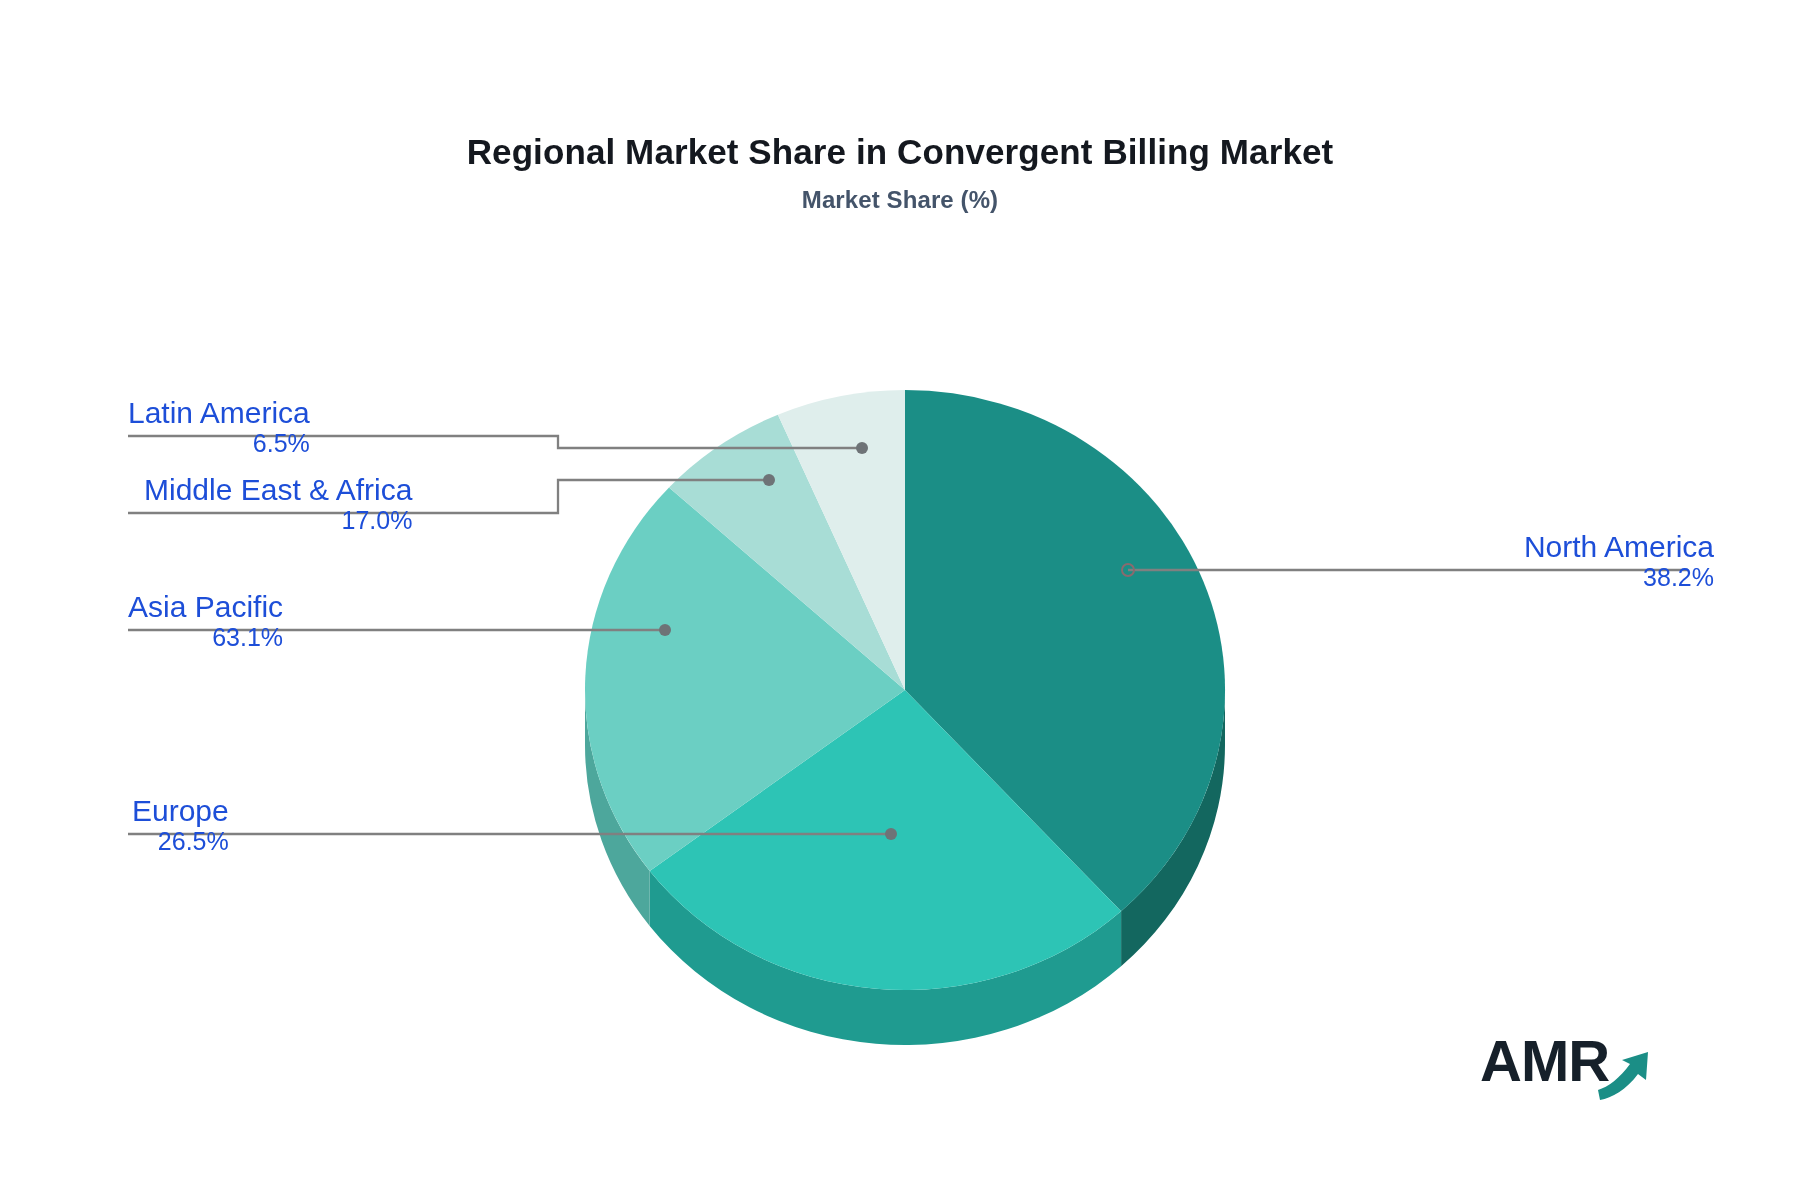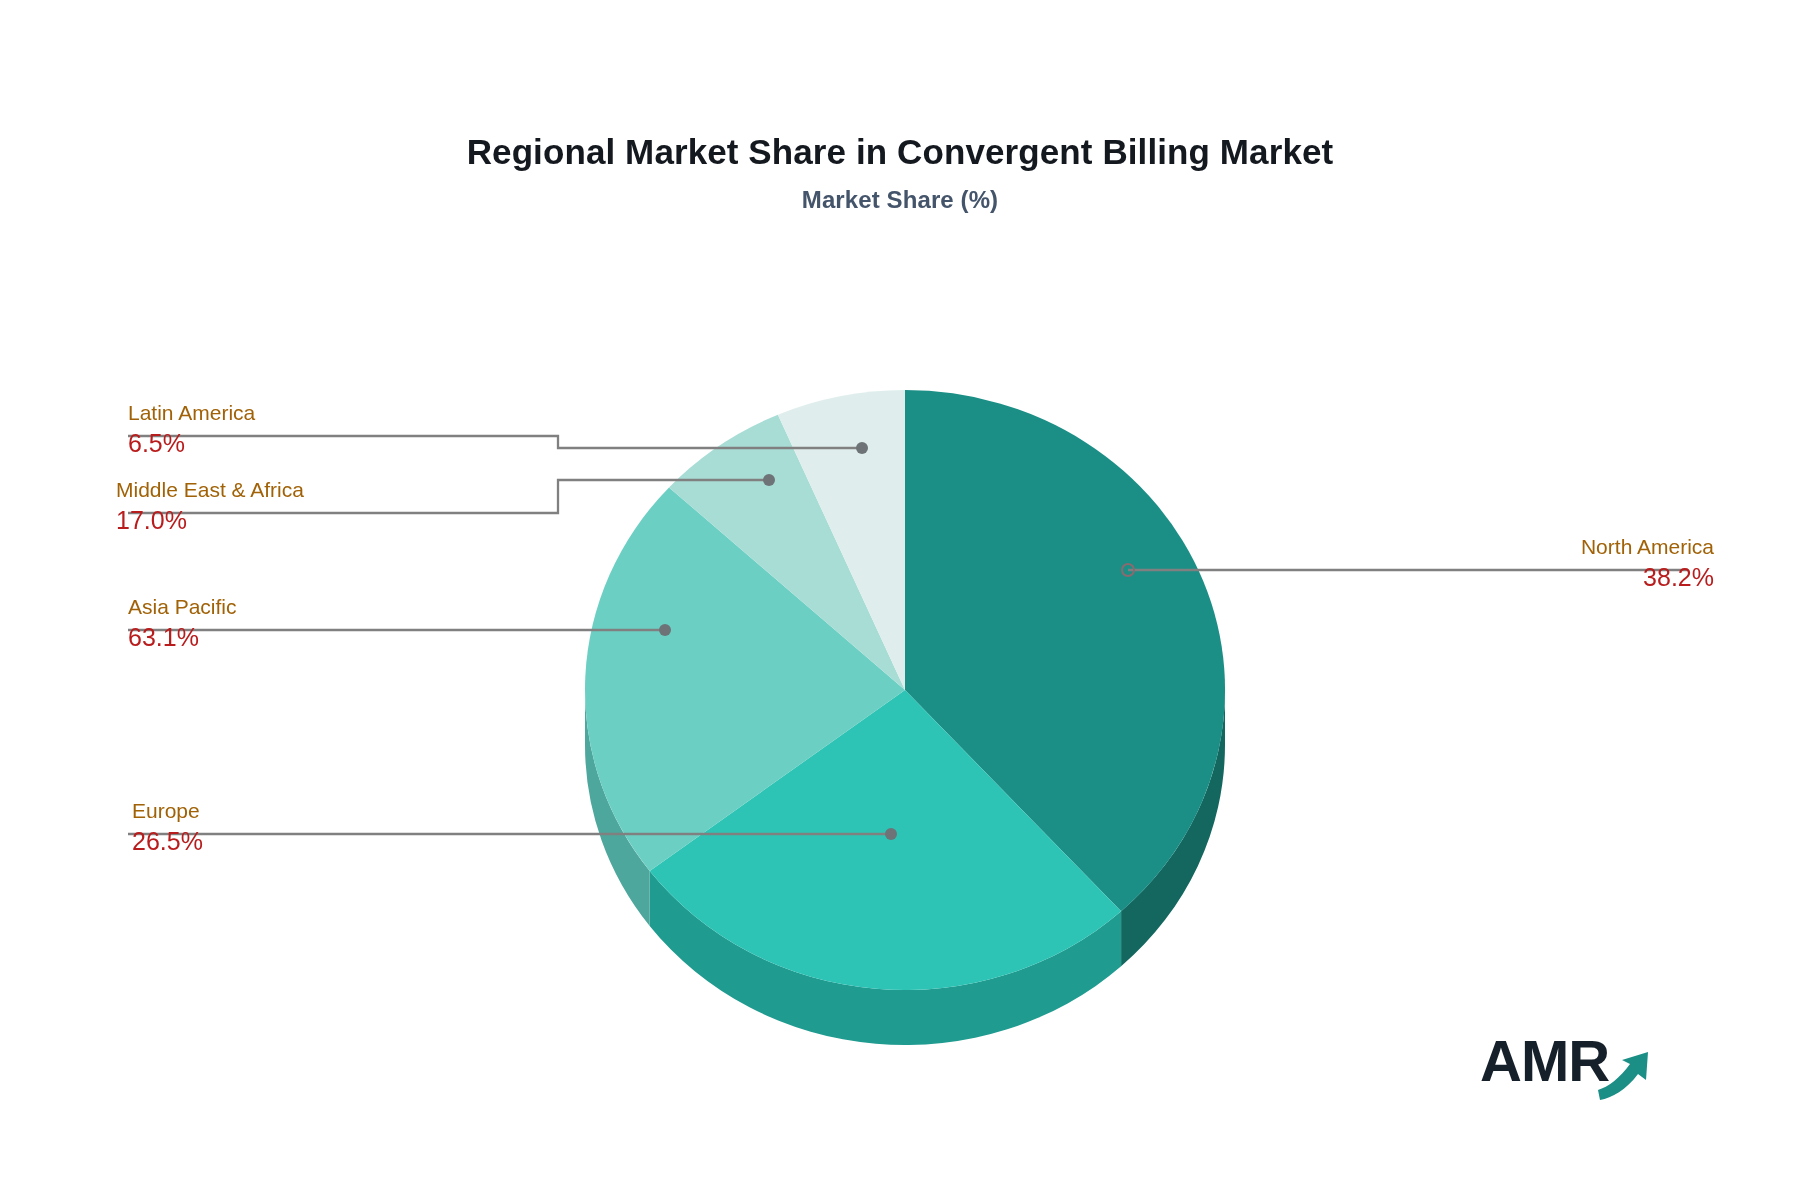"Latin America" .callout .cl-name { color: #a16207 -> #1d4ed8; font-size: 21px -> 30px }
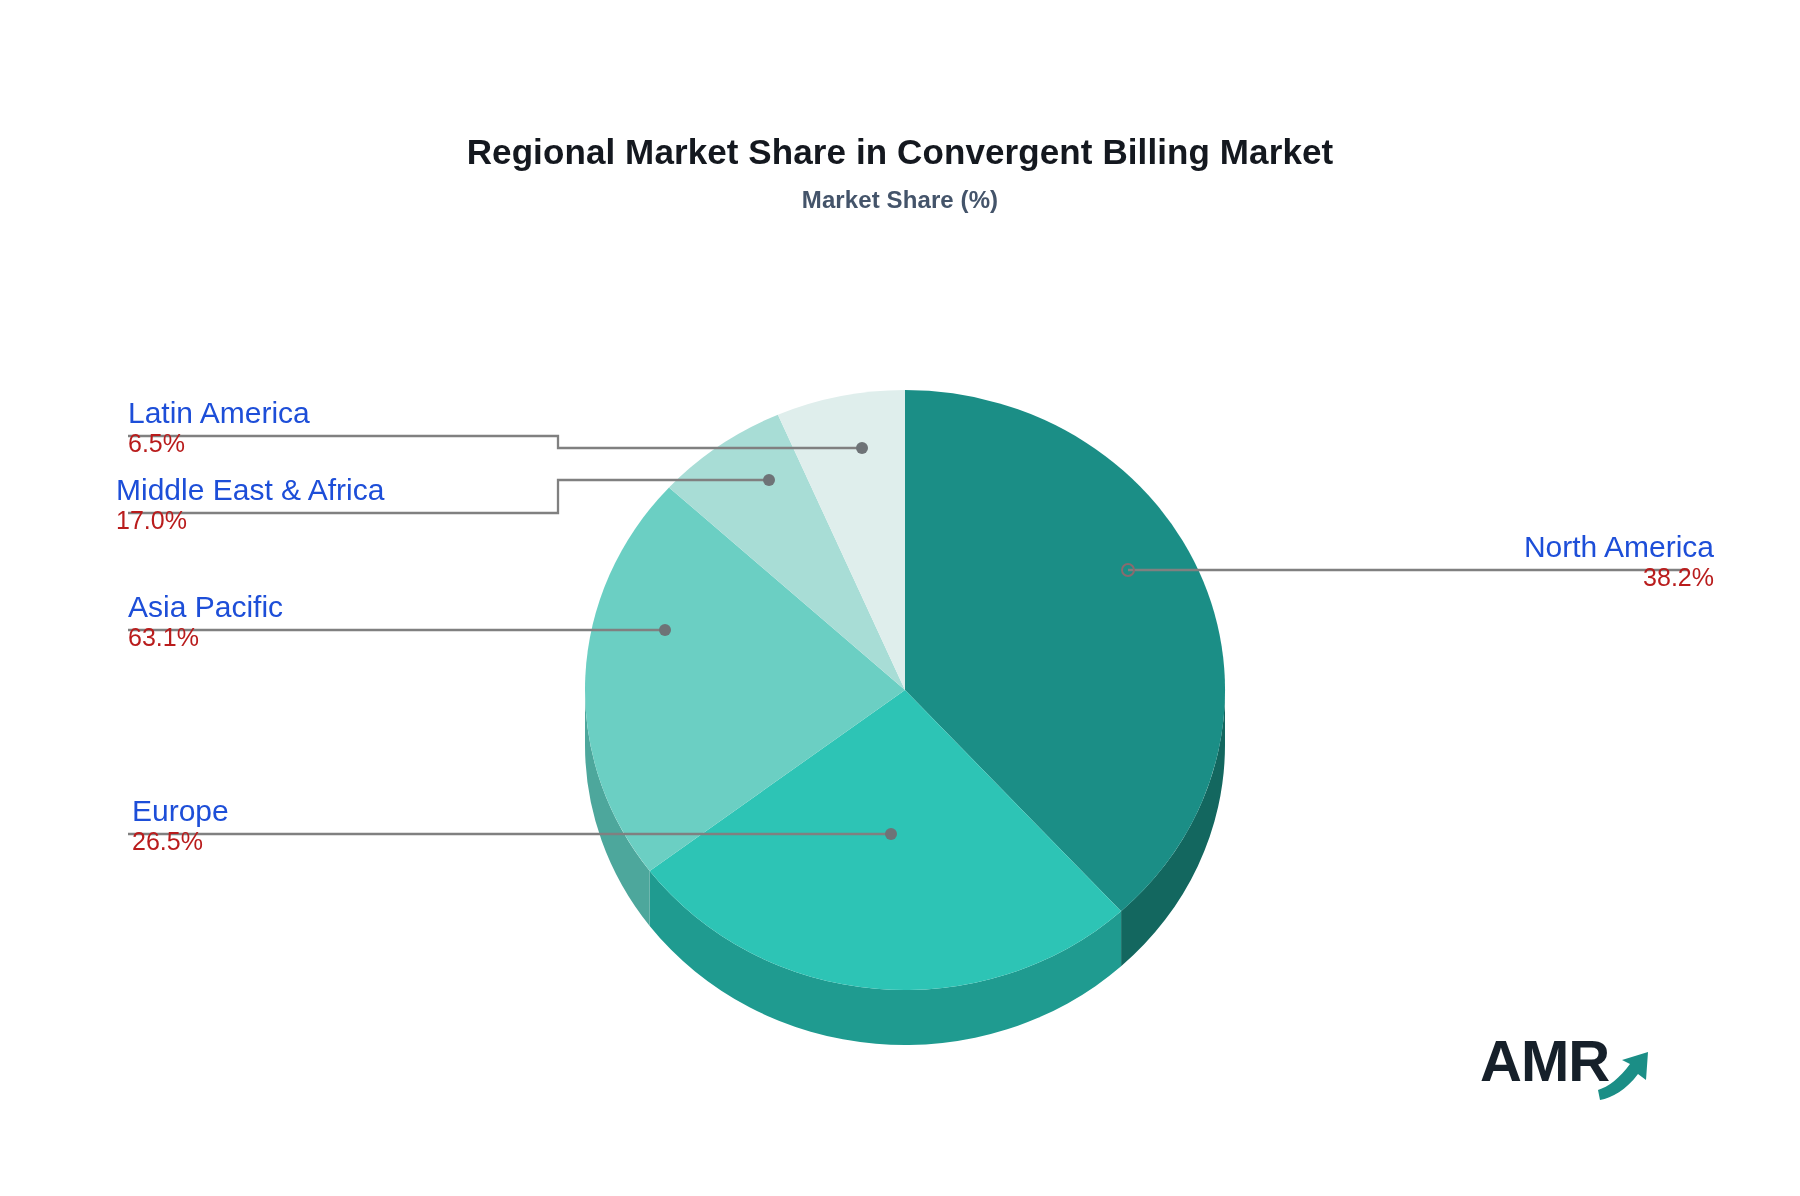"6.5%" .callout .cl-value { color: #b91c1c -> #1d4ed8; text-align: none -> right }
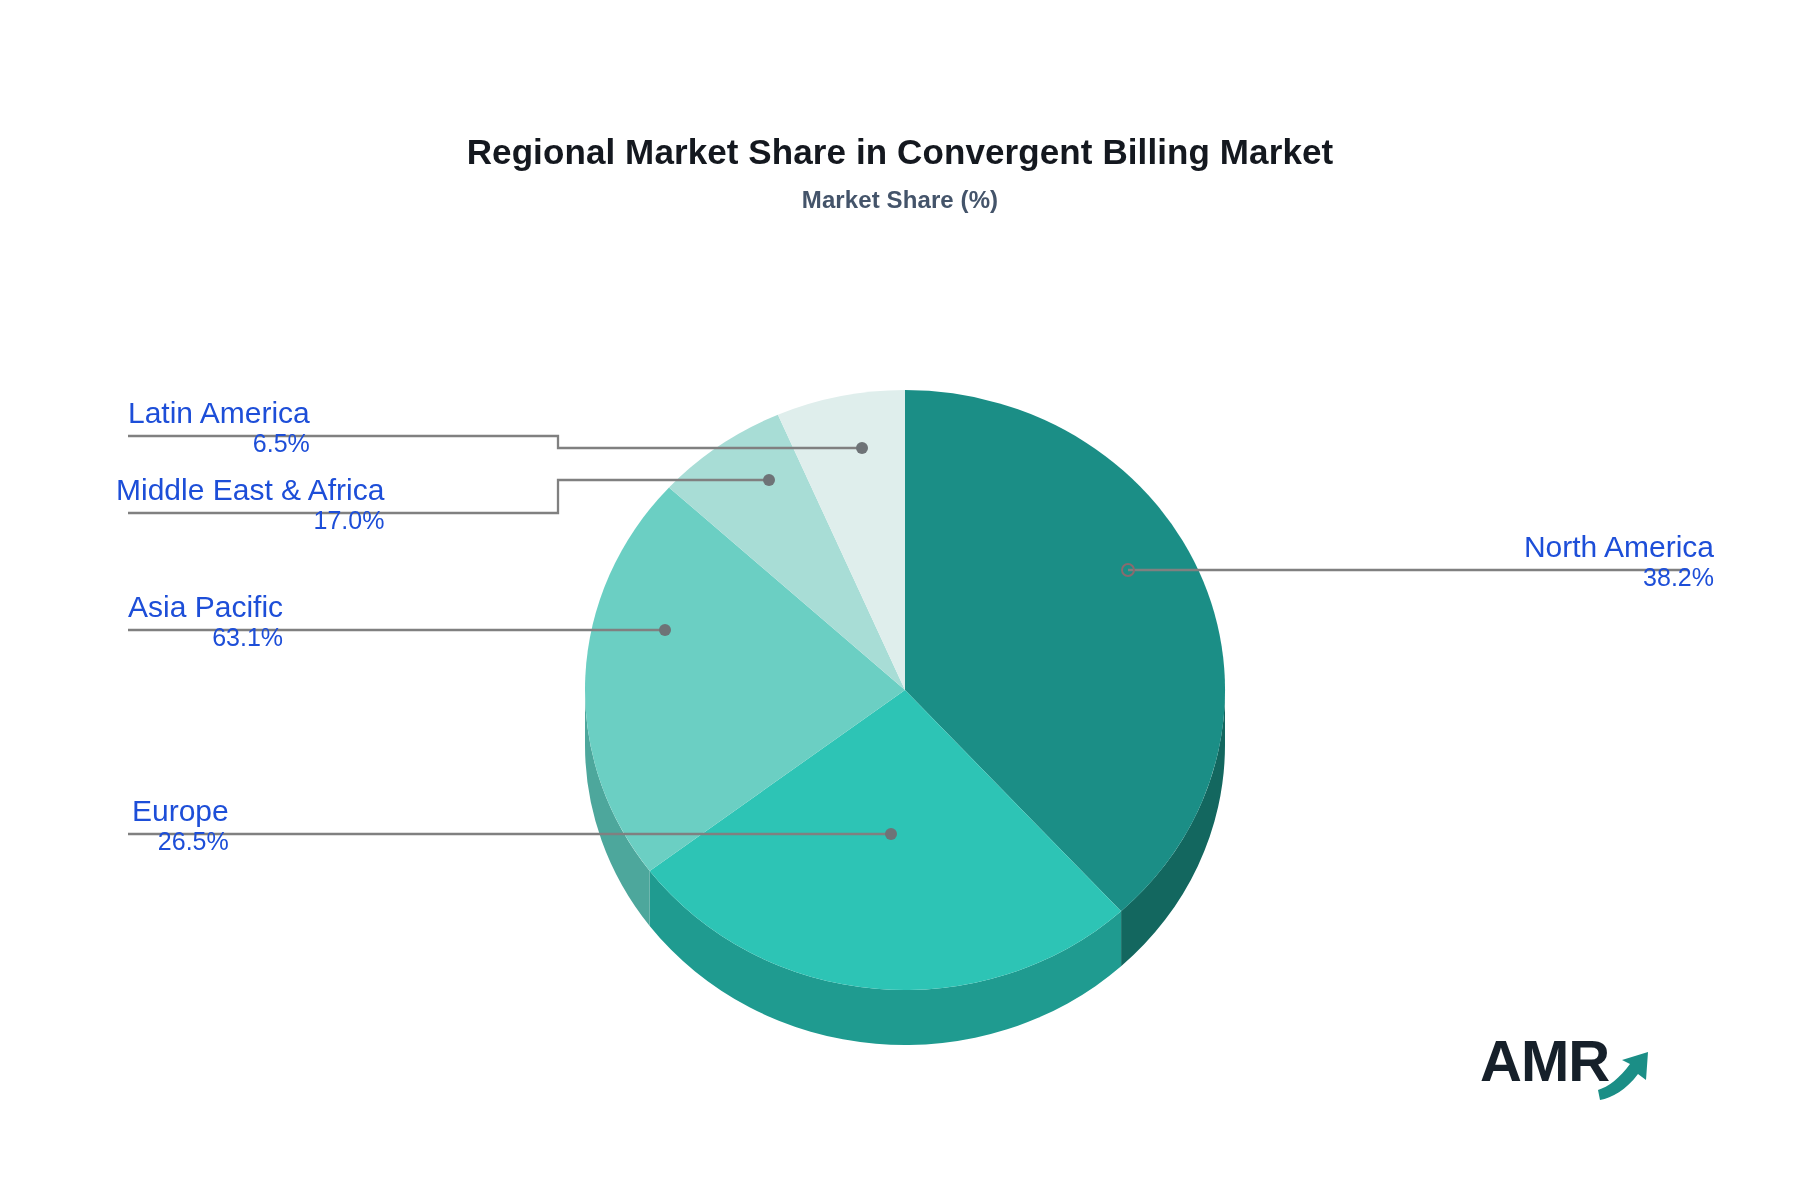"Middle East & Africa" div.callout { left: 116px -> 144px }
